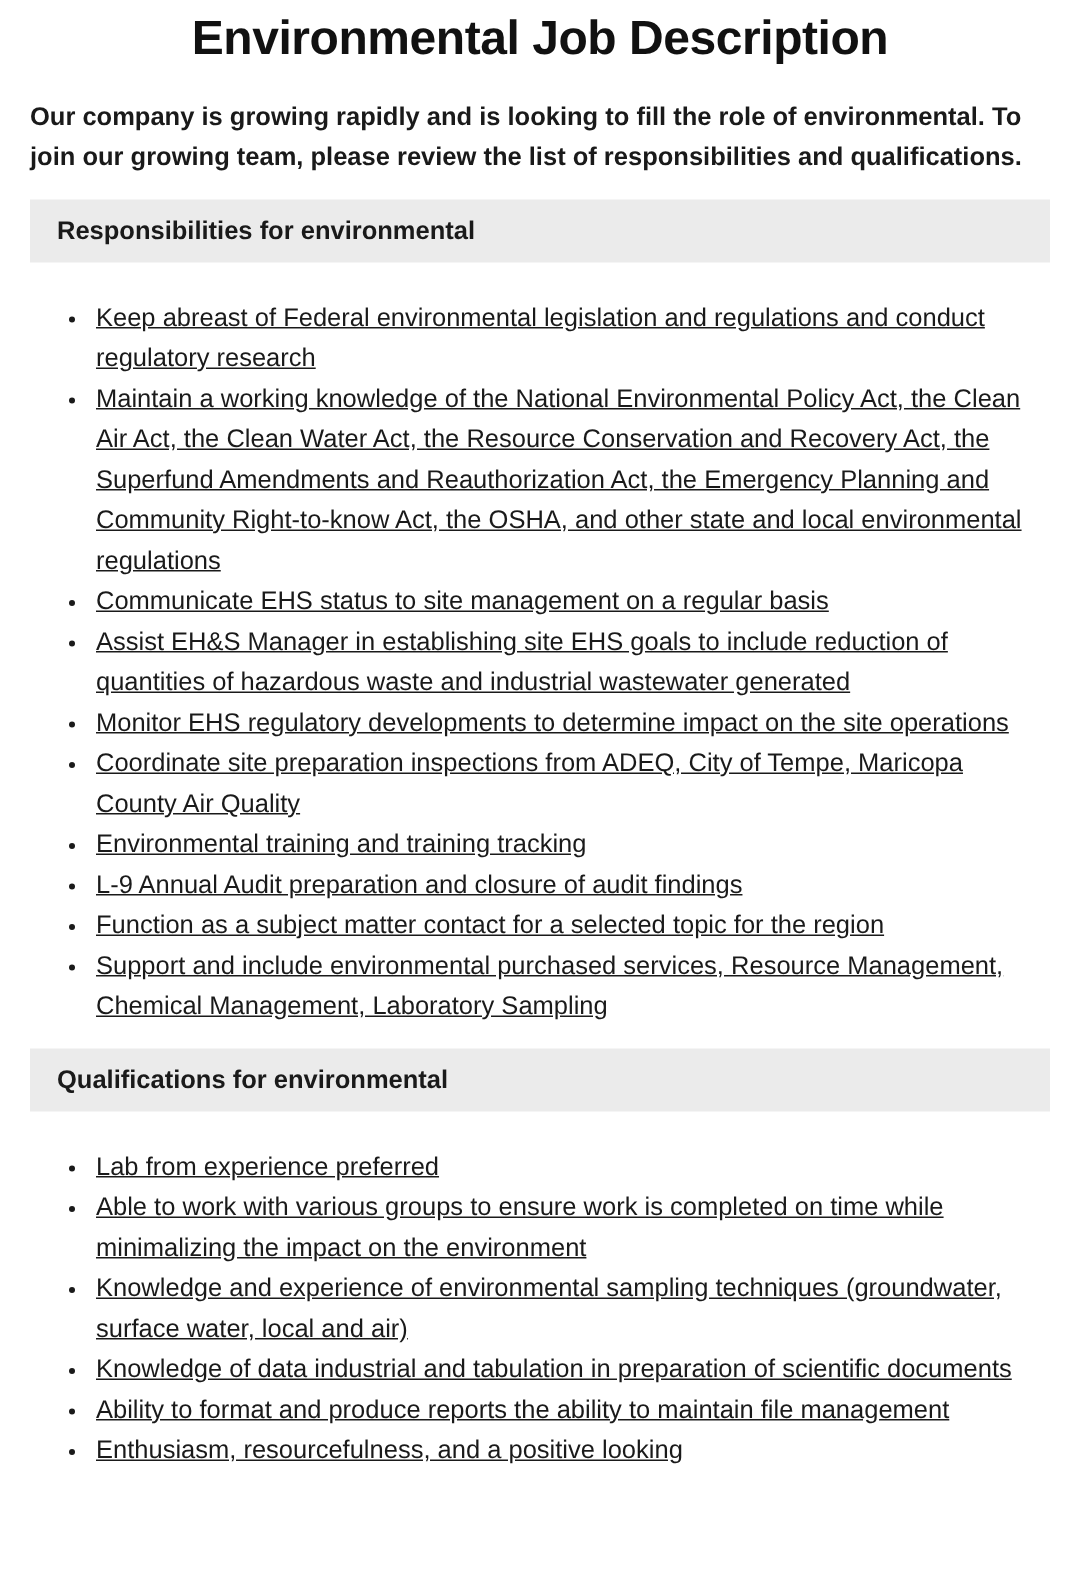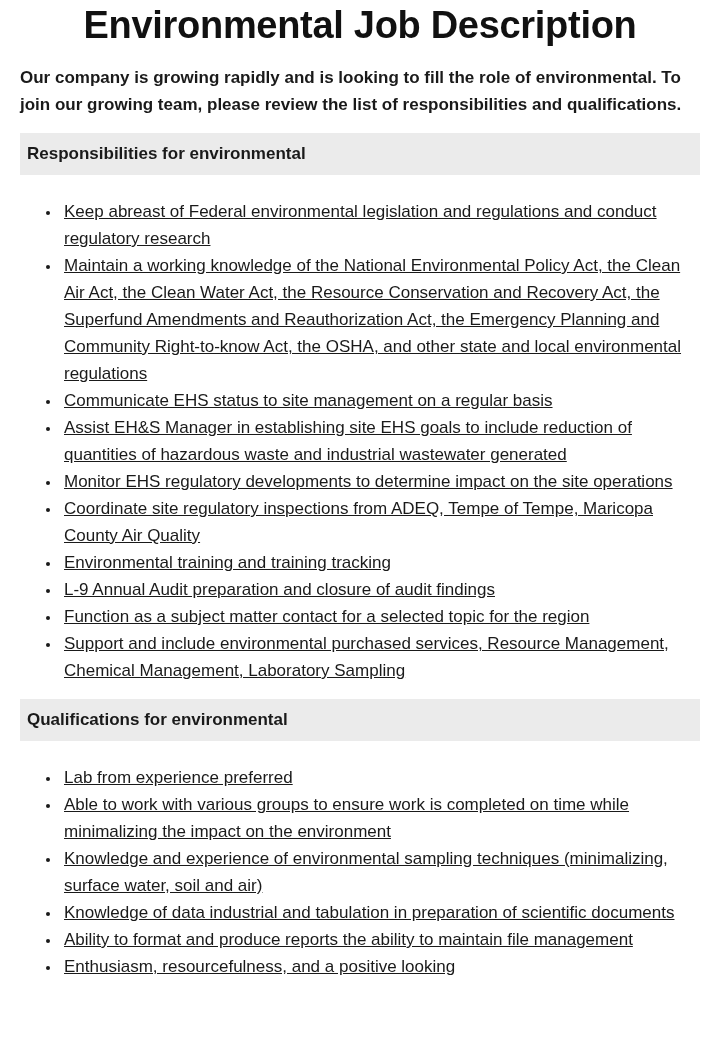"Environmental Job Description" .page-title { font-size: 38px -> 32px }
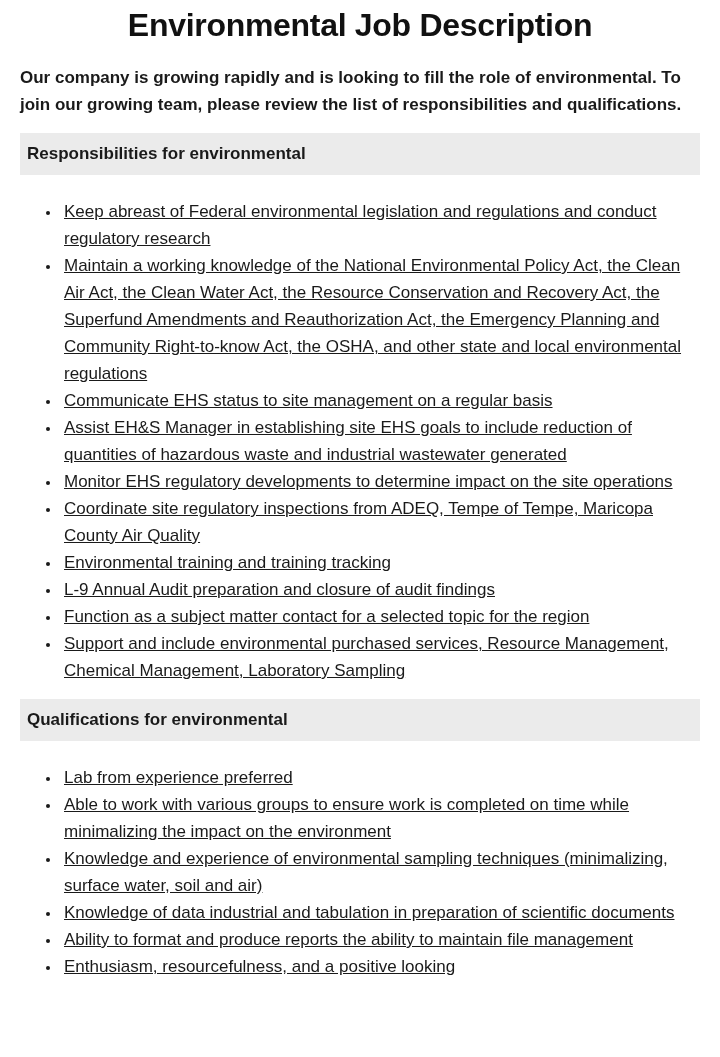"Responsibilities for environmental" .section-heading { padding: 12px 7px -> 12px 18px }
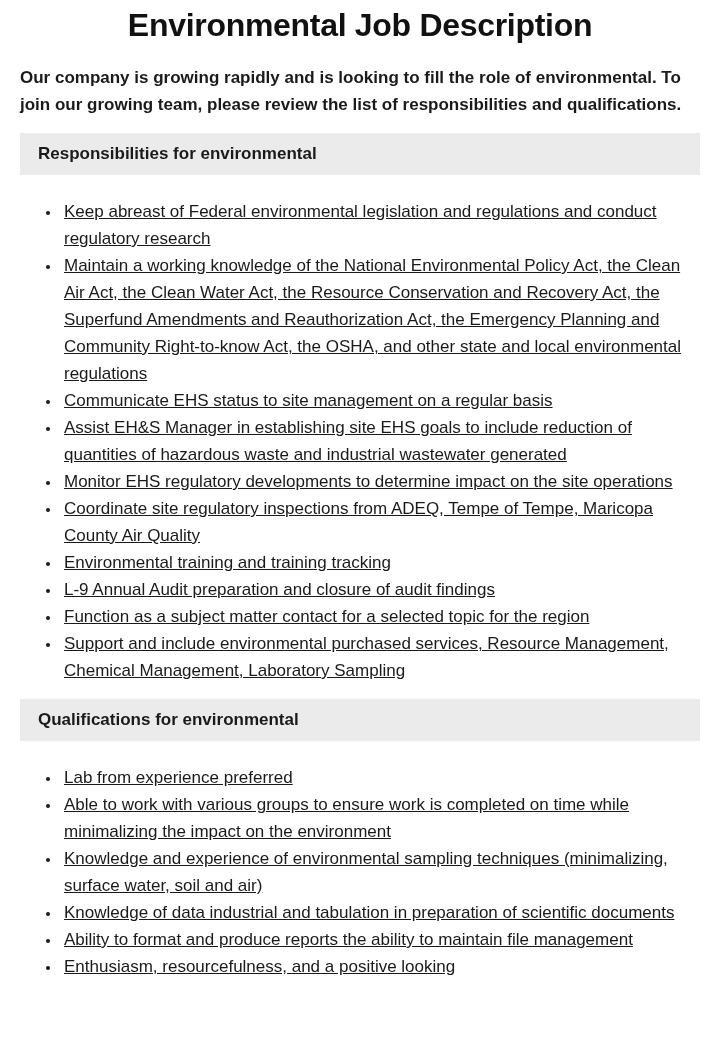"Coordinate site regulatory inspections" li { text: regulatory inspections from ADEQ, Tempe -> preparation inspections from ADEQ, City }
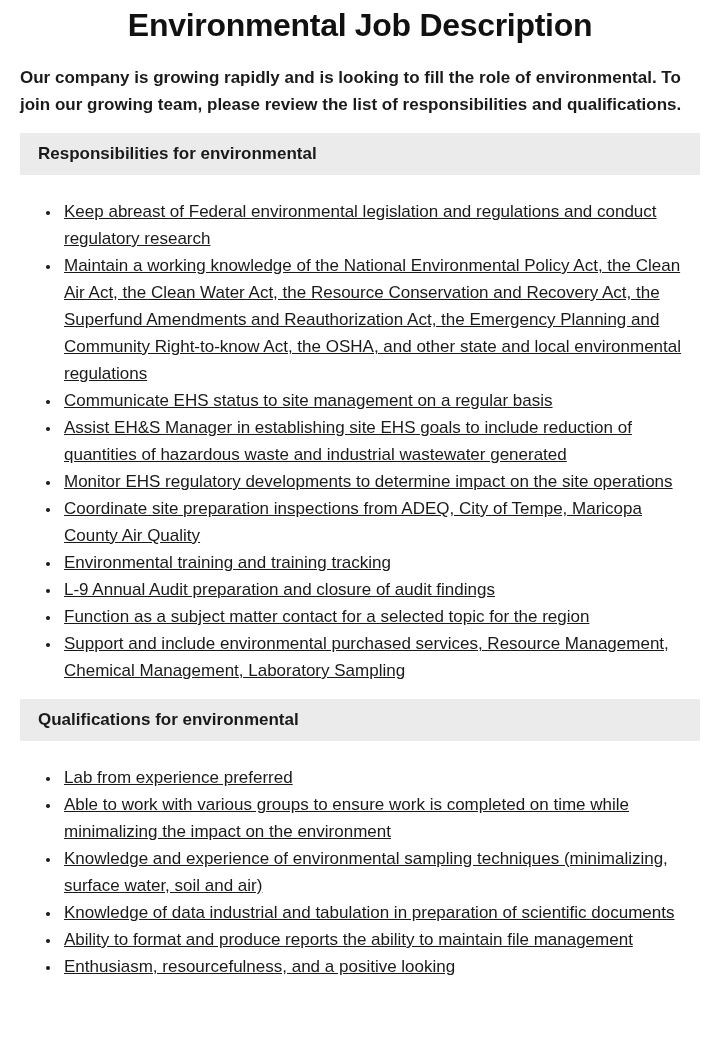"Knowledge and experience of" li { text: minimalizing, surface water, soil -> groundwater, surface water, local }
